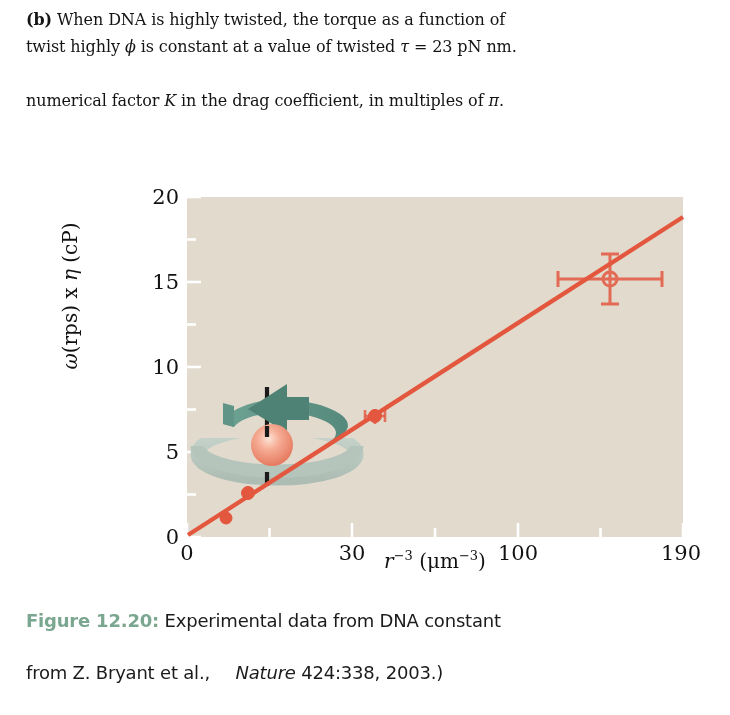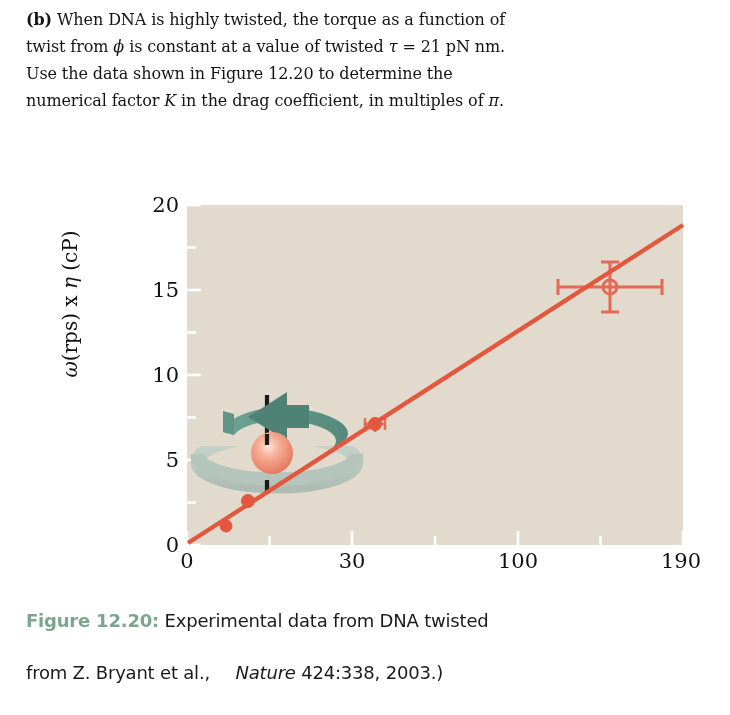"twist from" span { text: from -> highly }
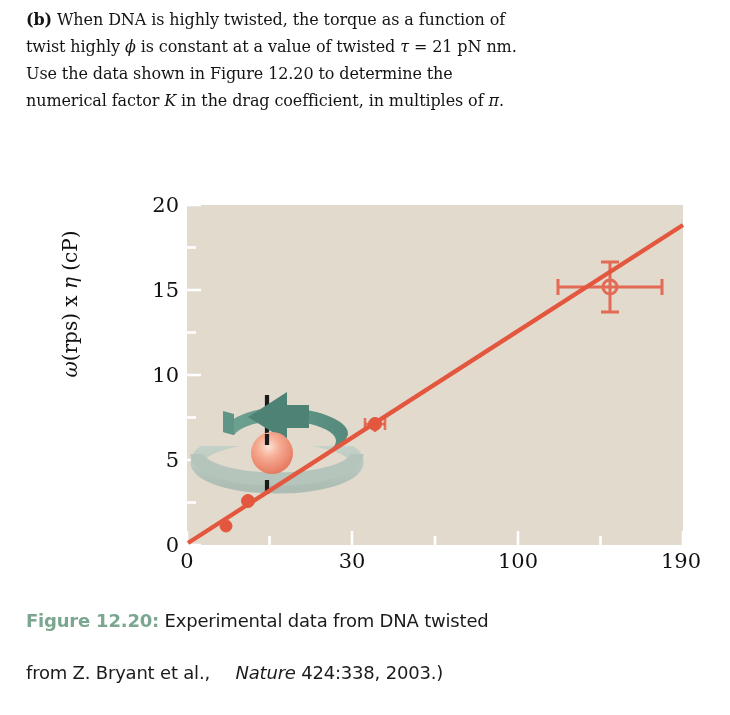"= 21 pN nm." span { text: 21 -> 23 }
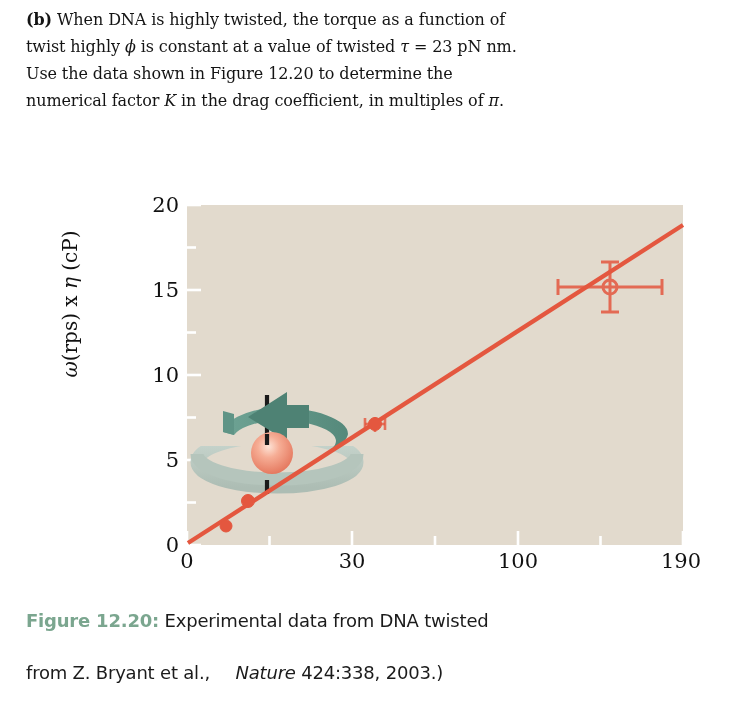"Use the data shown in" span { html: <span>Use the data shown in Figure 12.20 to determine the</span> -> none }
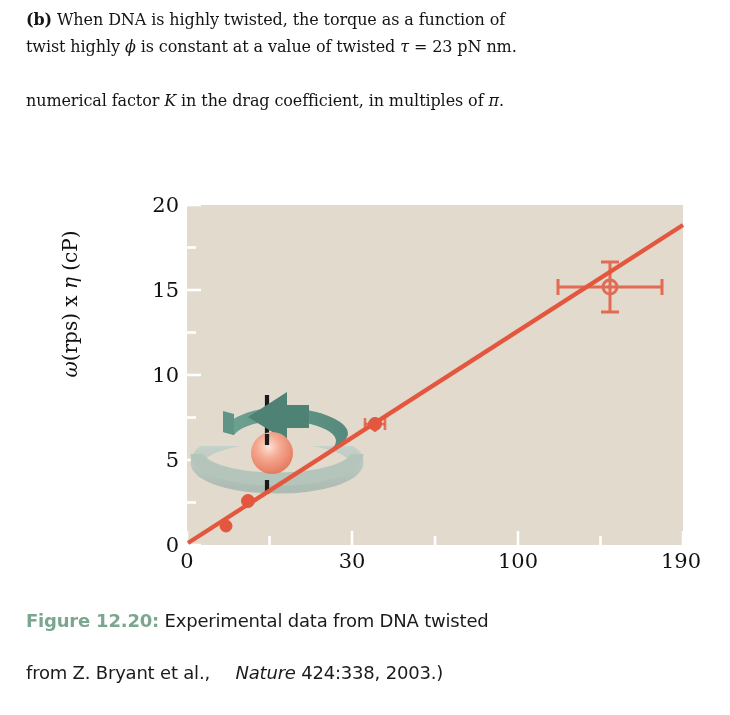"20" #figure-block { top: 162px -> 154px }
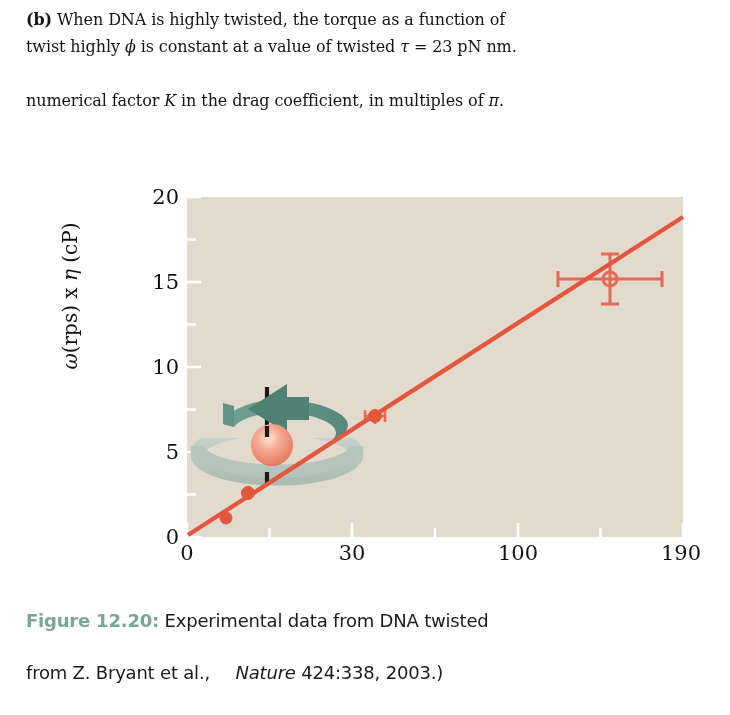"r−3 (μm−3)" div { html: none -> <div> <span>r</span><sup>−3</sup> (μm<sup>−3</sup>) </div> }
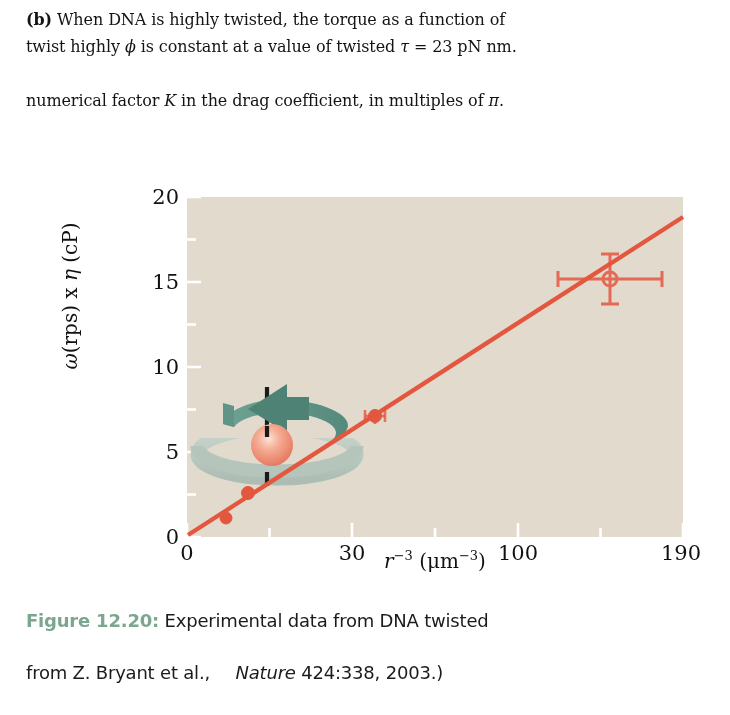"Experimental data from DNA twisted" span { text: twisted -> constant }
